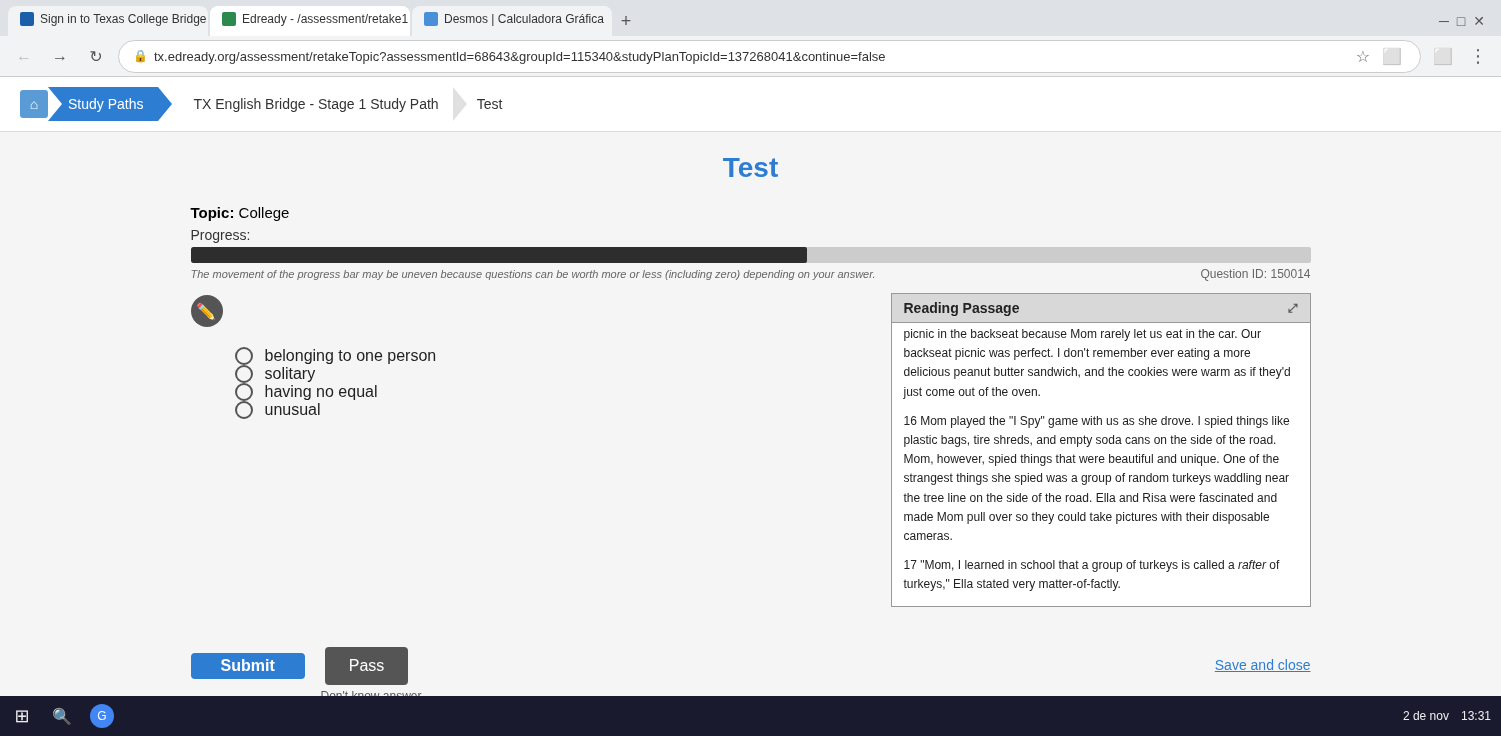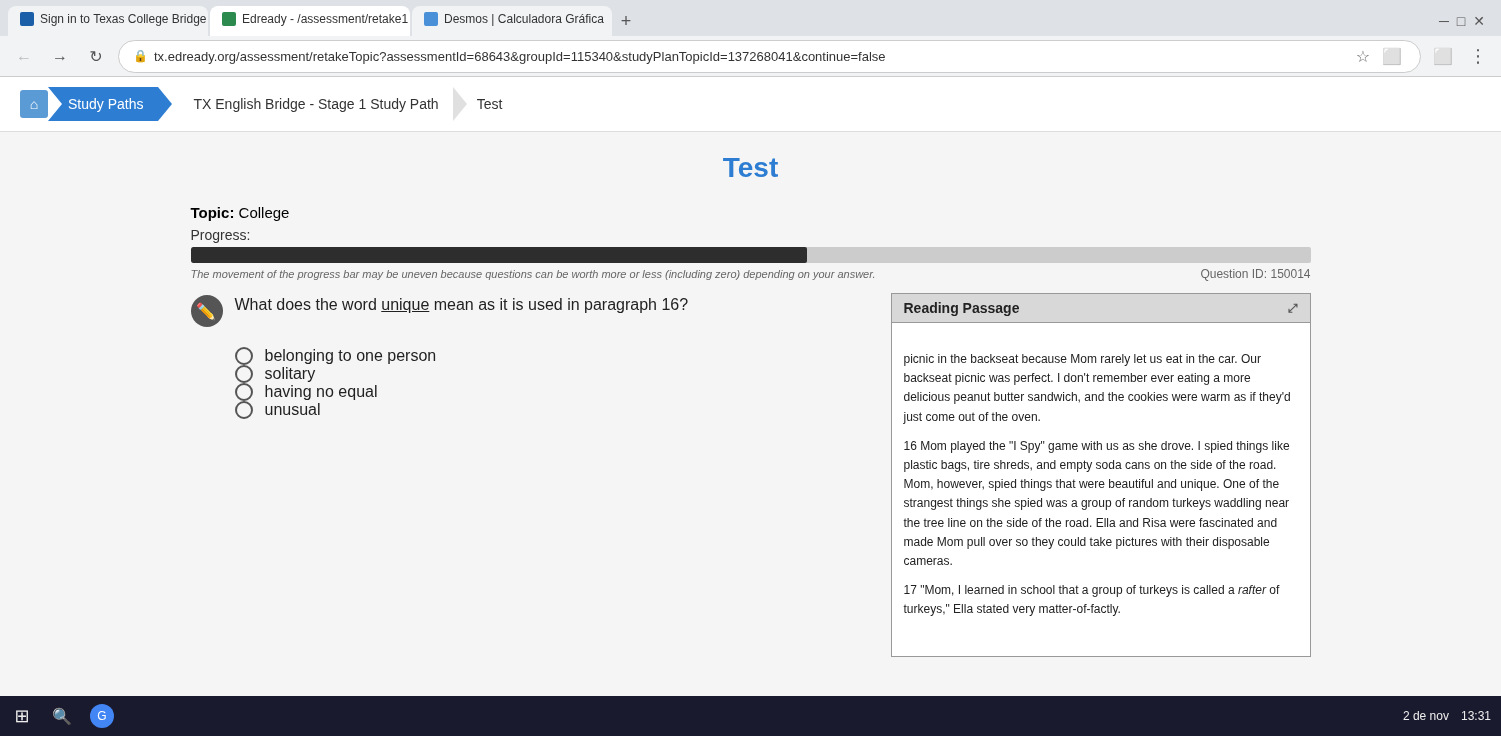"What does the word unique" div.question-text { html: <div> What does the word <u>unique</u> mean as it is used in paragraph 16? </div> -> none }
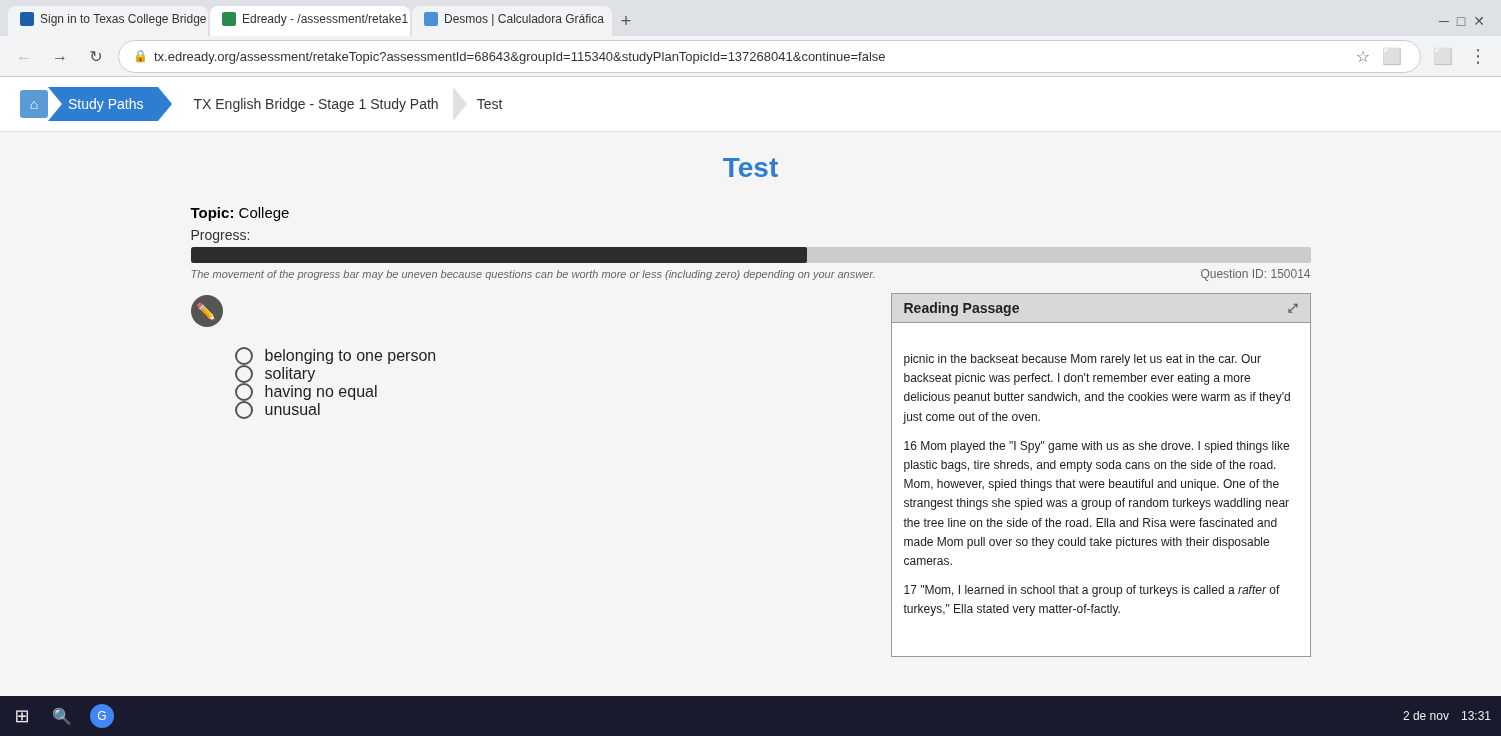"picnic in the backseat because" .passage-body { padding: 27px 12px -> 2px 12px }
